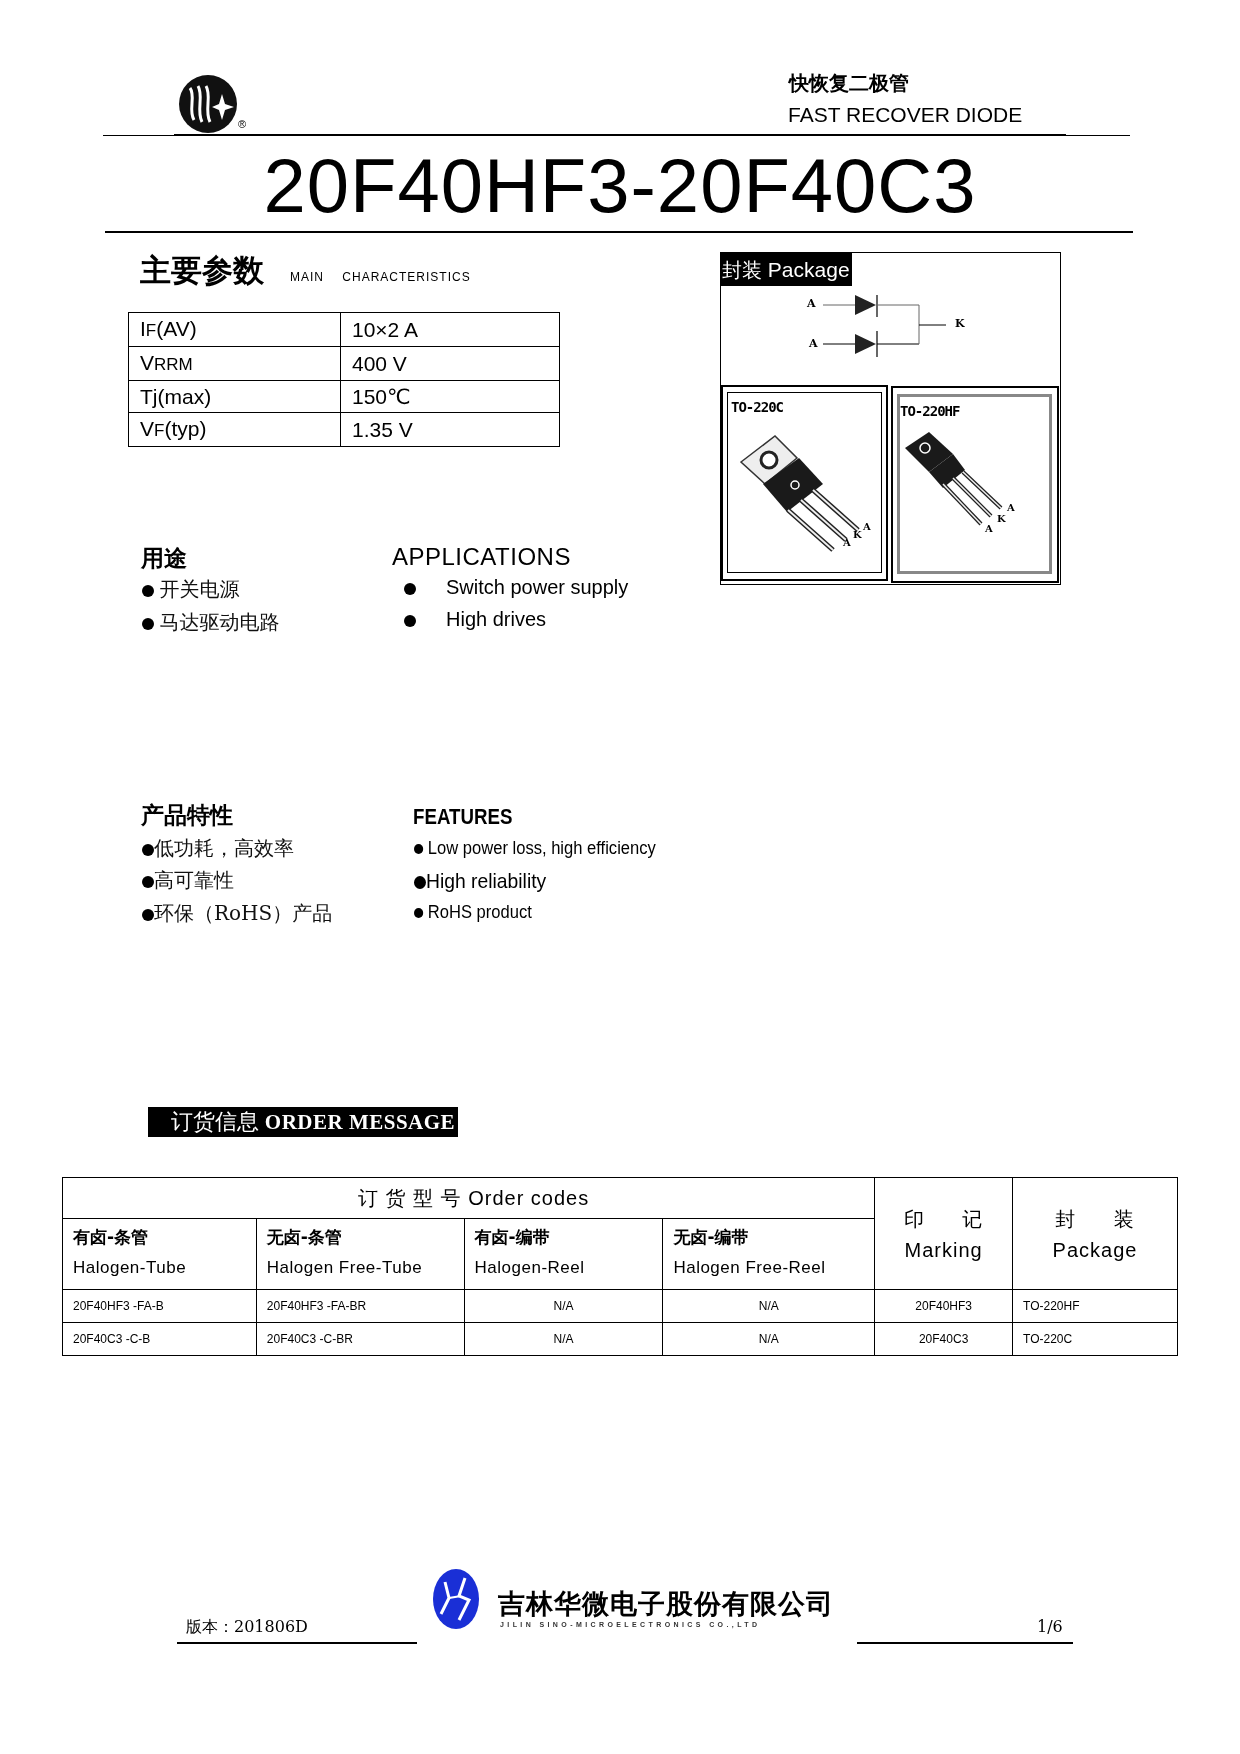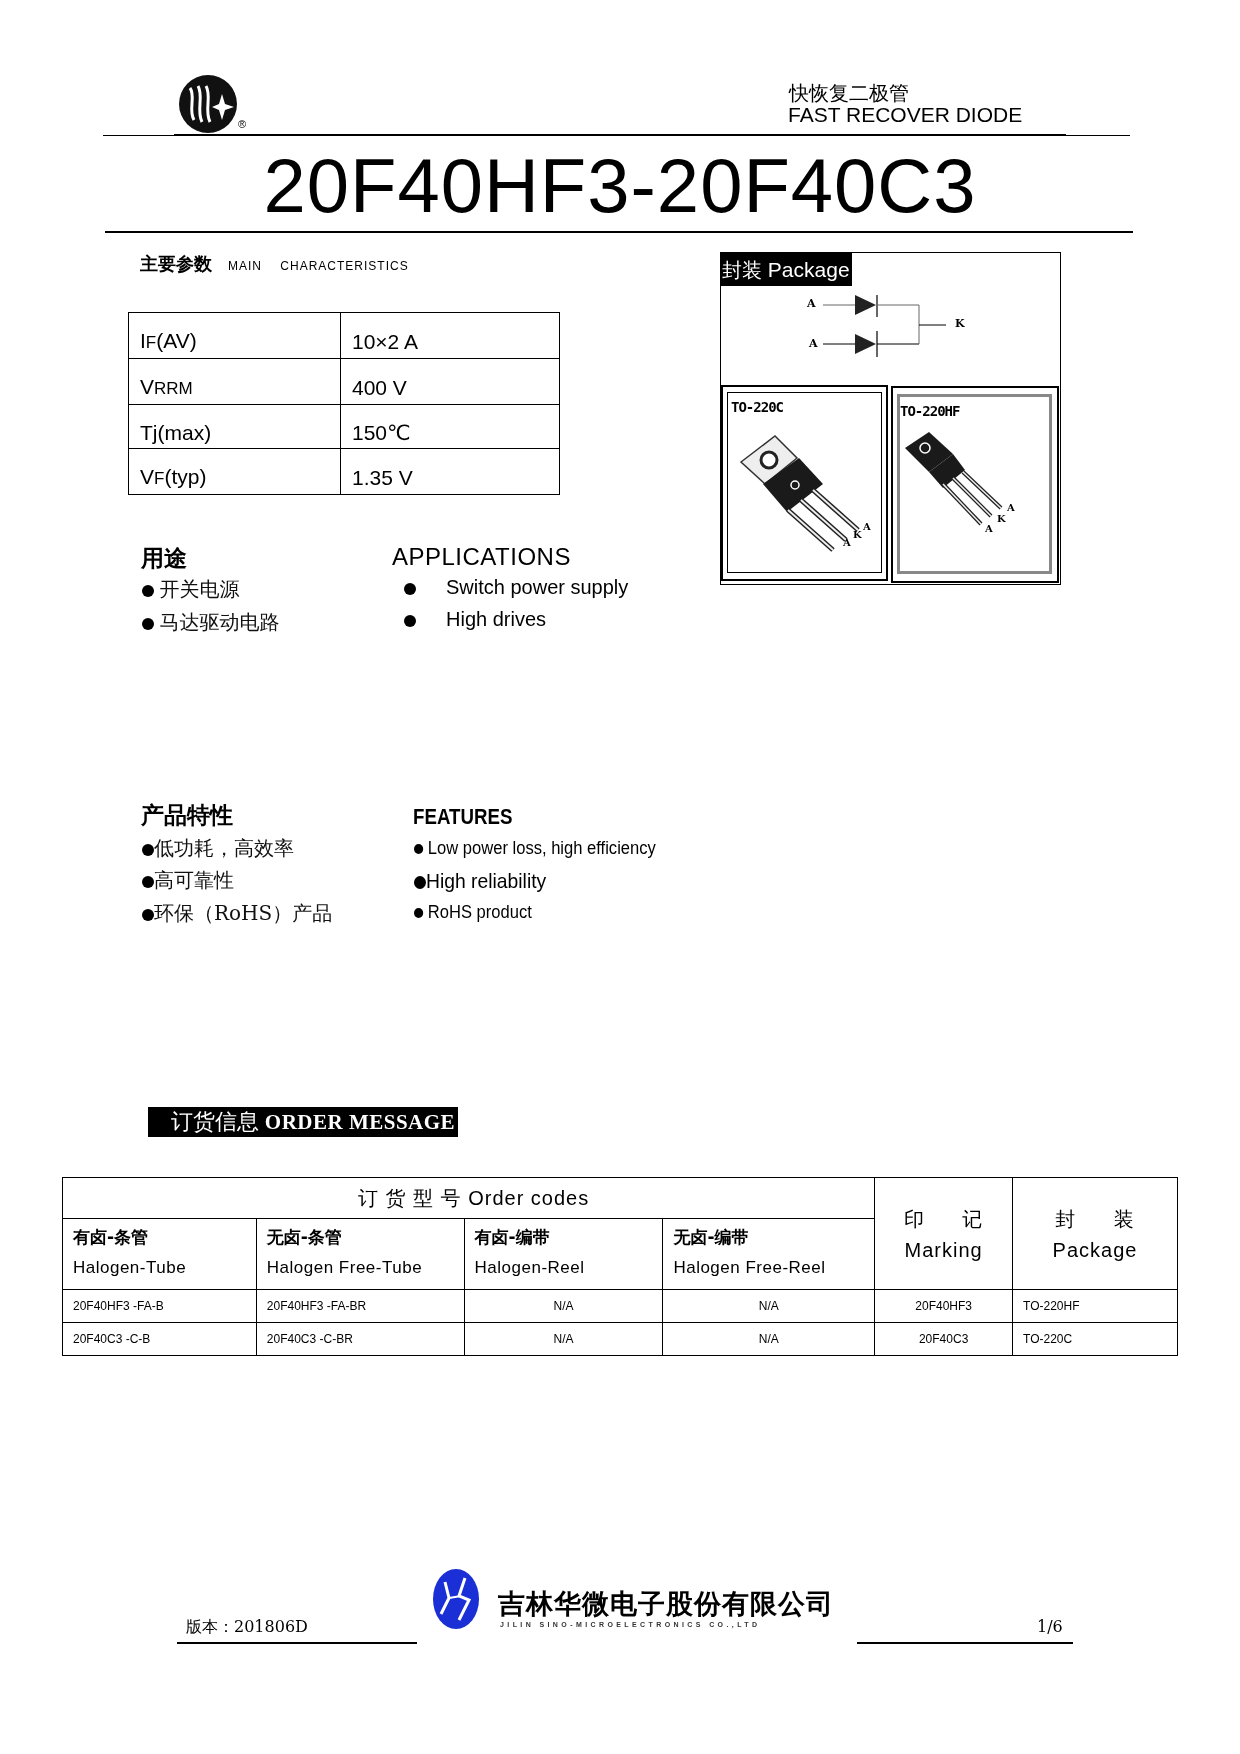"快恢复二极管" #cn-type { font-weight: normal -> bold; top: 80px -> 70px }
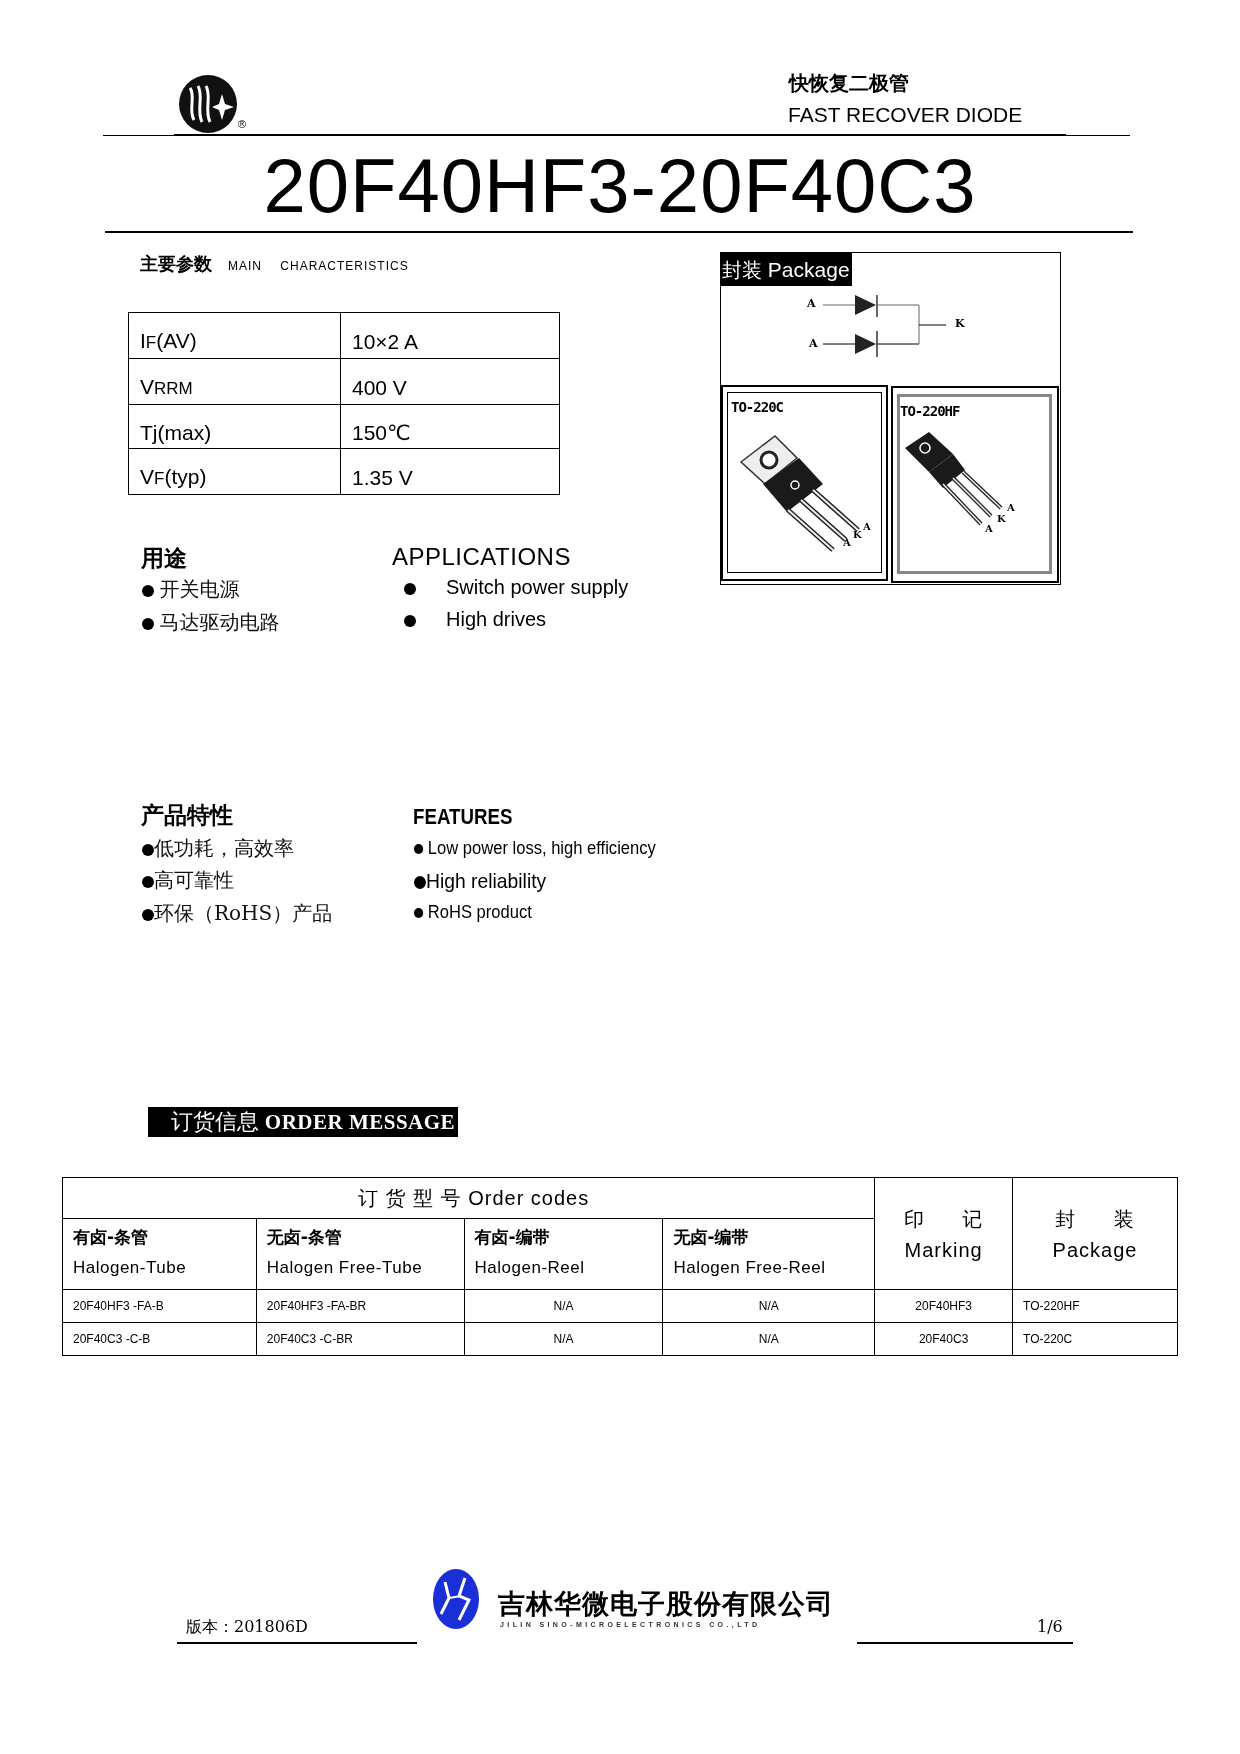"主要参数" #mc-head .cn { font-size: 18px -> 31px; margin-right: 16px -> 26px }
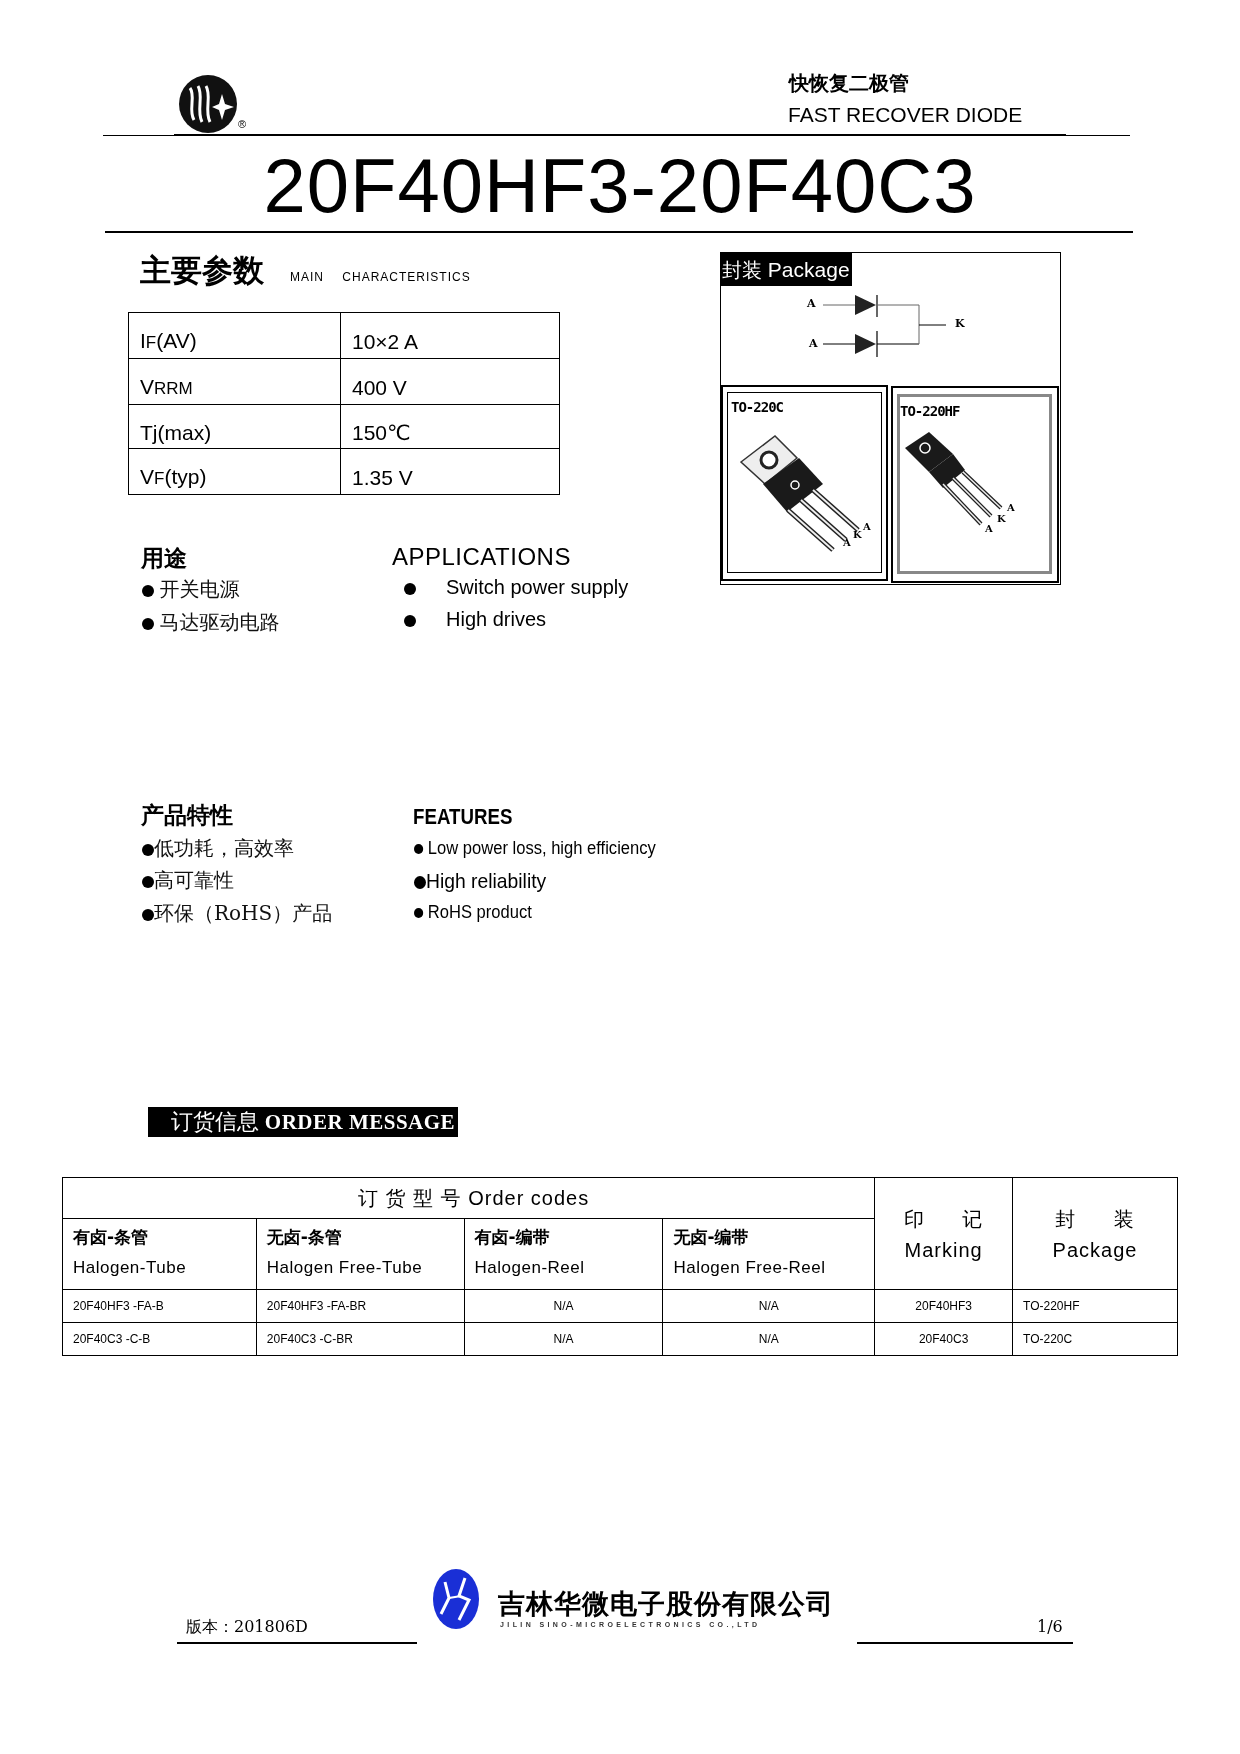"IF(AV)" table.spec td { padding: 12px 0 0 11px -> 0 0 0 11px }
